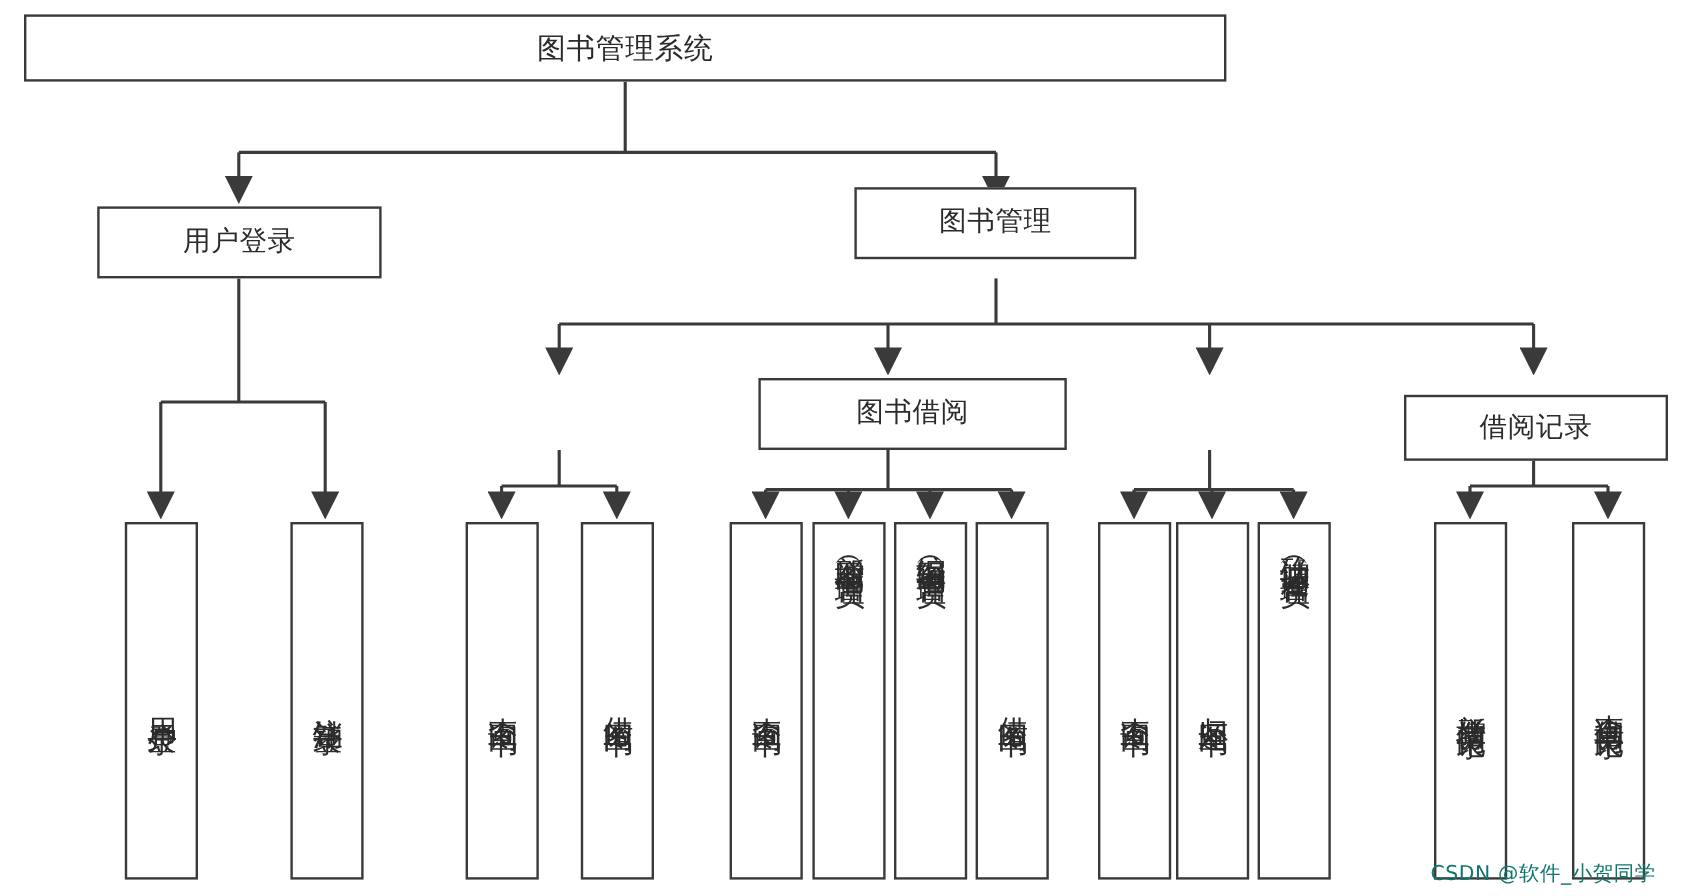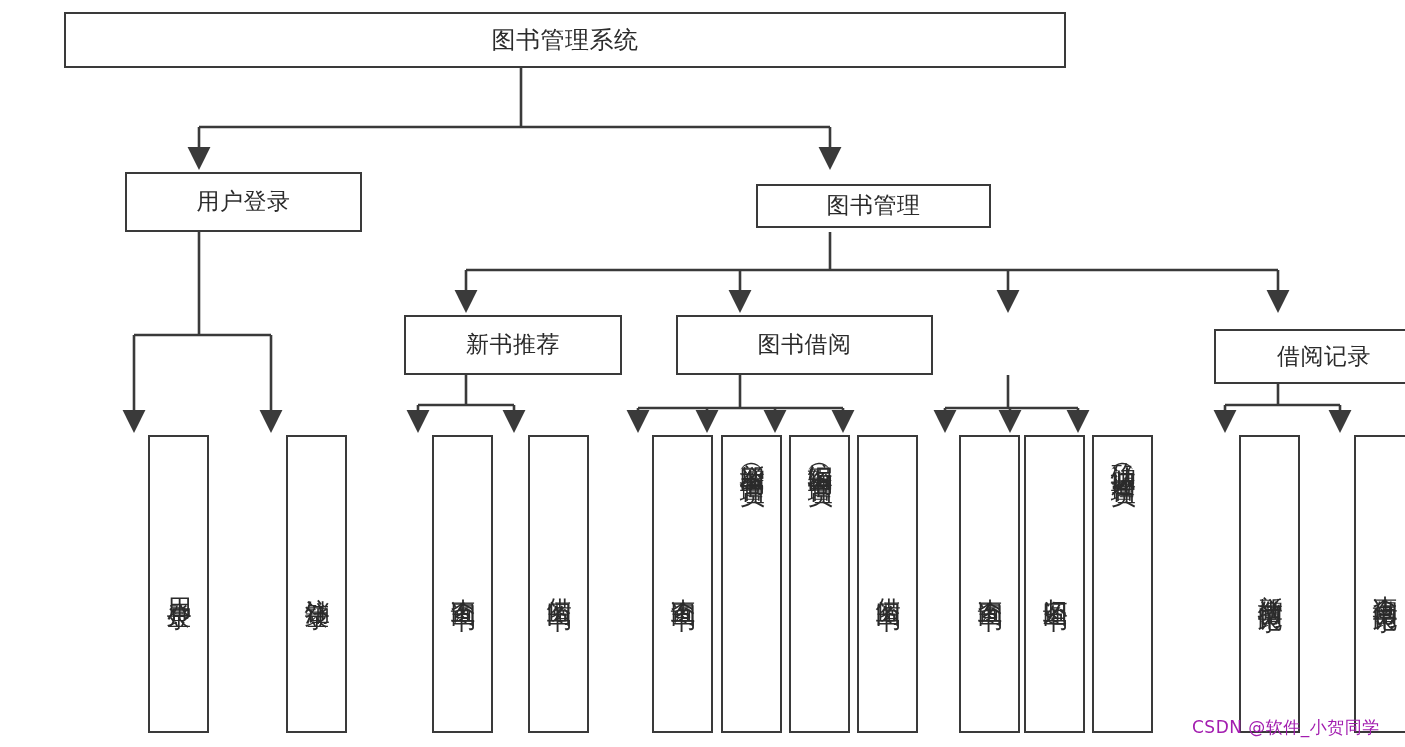"图书管理系统" .node { margin-left: 44px -> none }
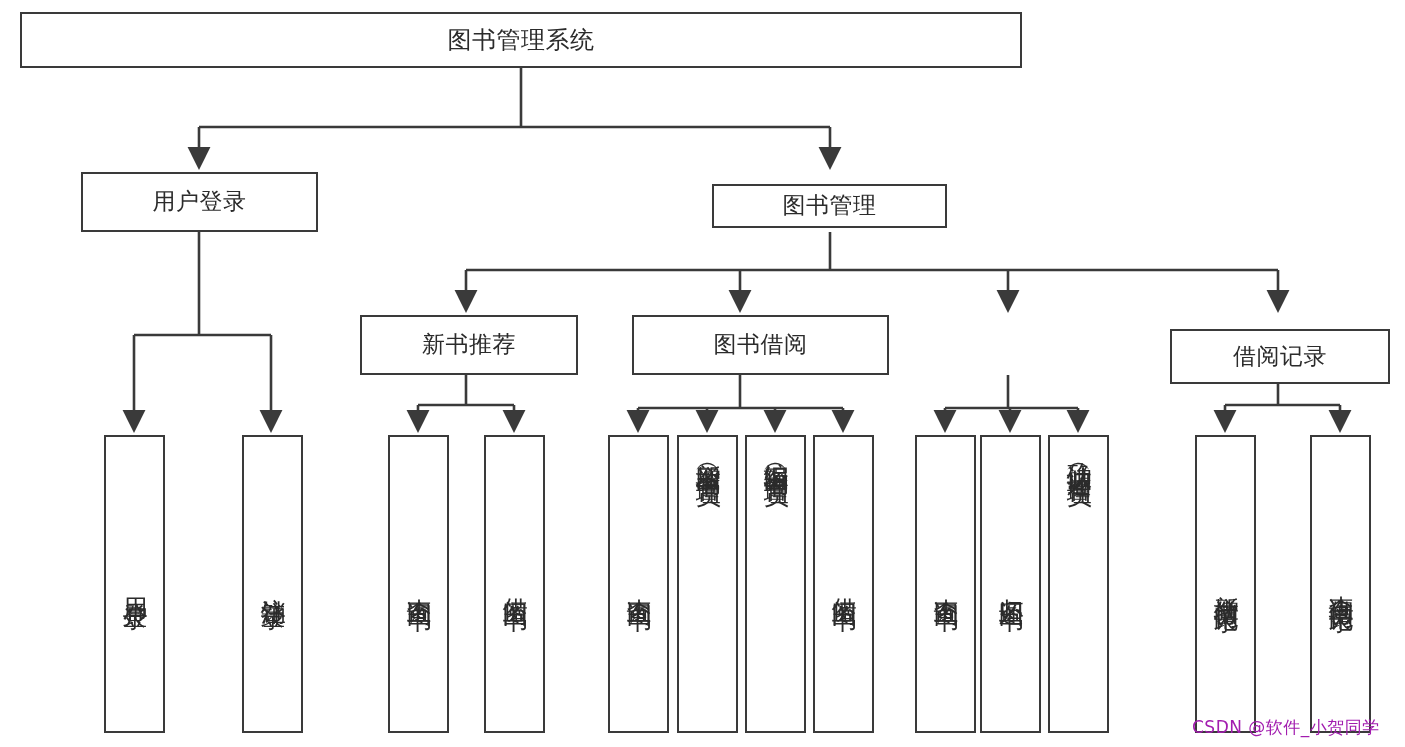"图书管理" div.node { height: 44px -> 60px; top: 184px -> 156px }
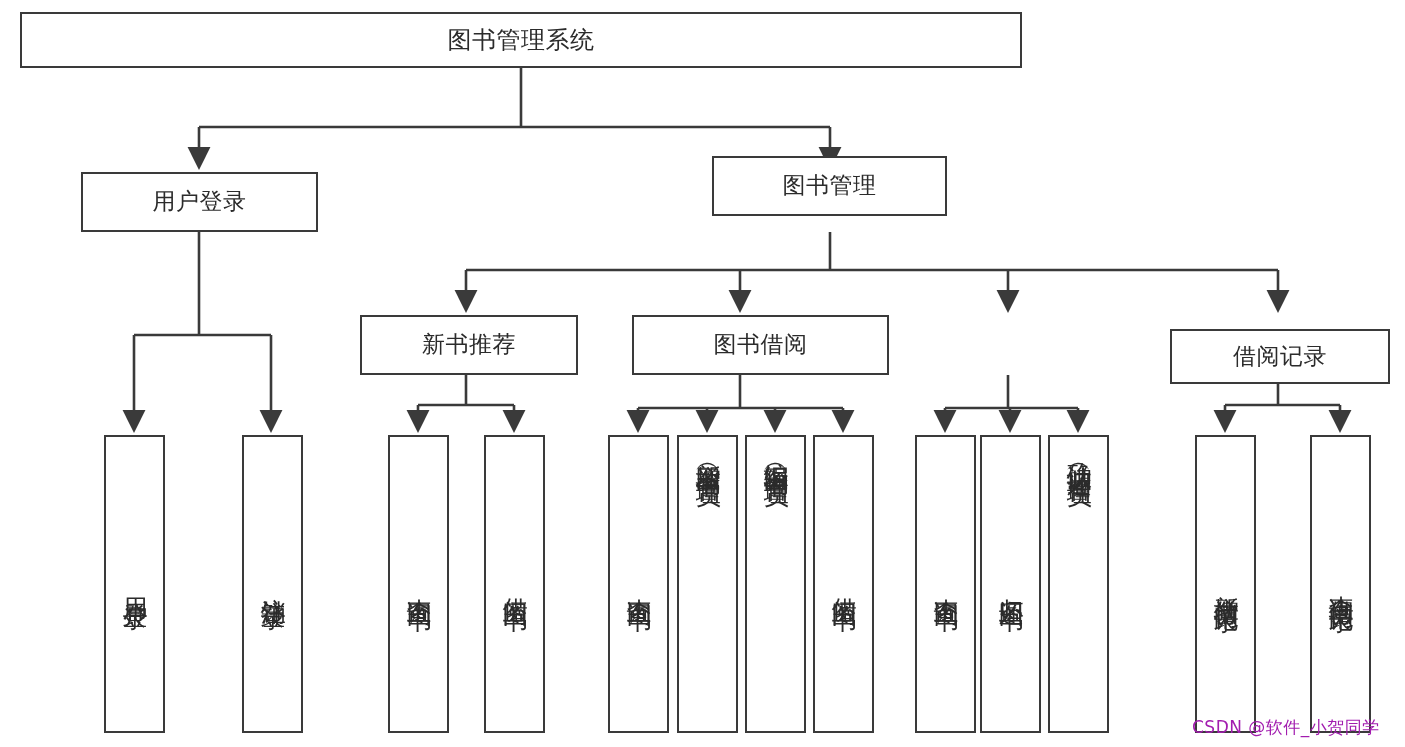"新书推荐" div.node { html: <div> <span>新书推荐</span> </div> -> none }
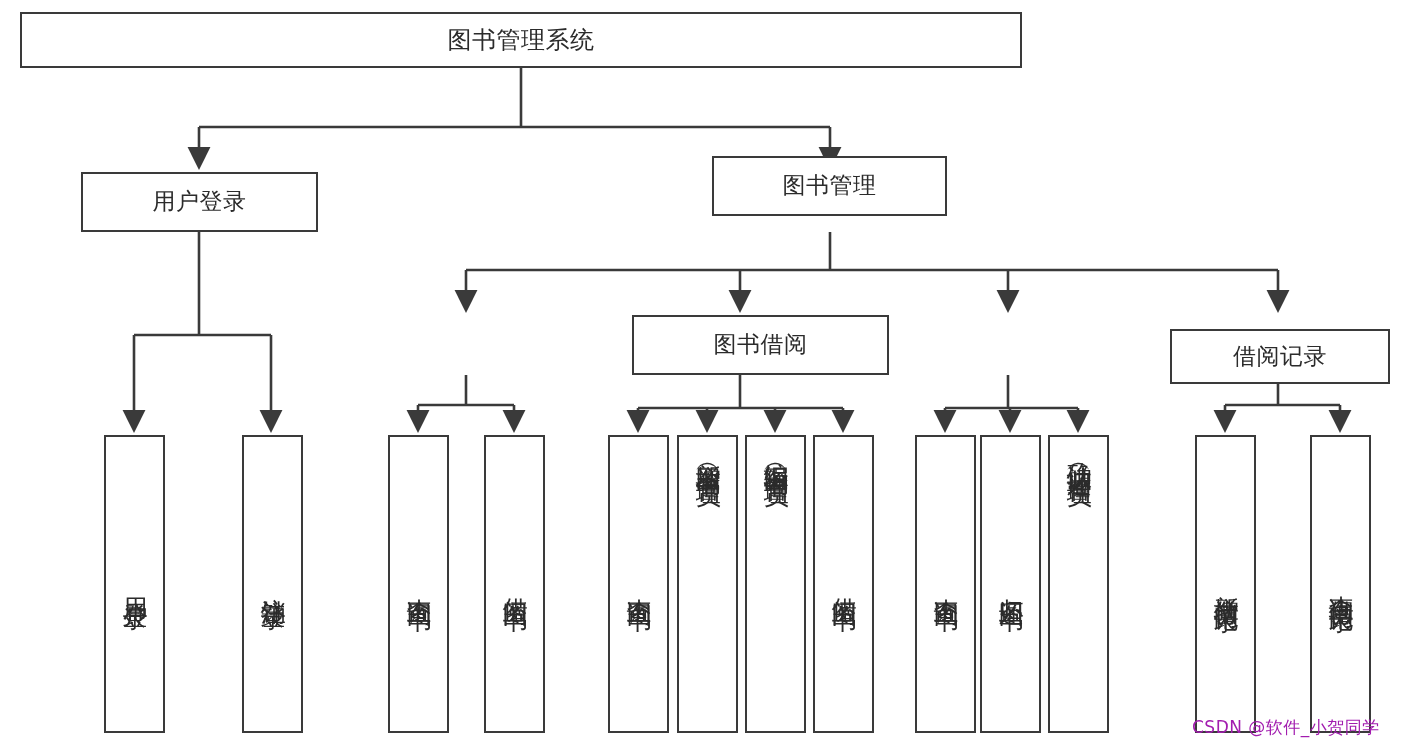"CSDN @软件_小贺同学" .watermark { color: #a21caf -> #0f766e }
